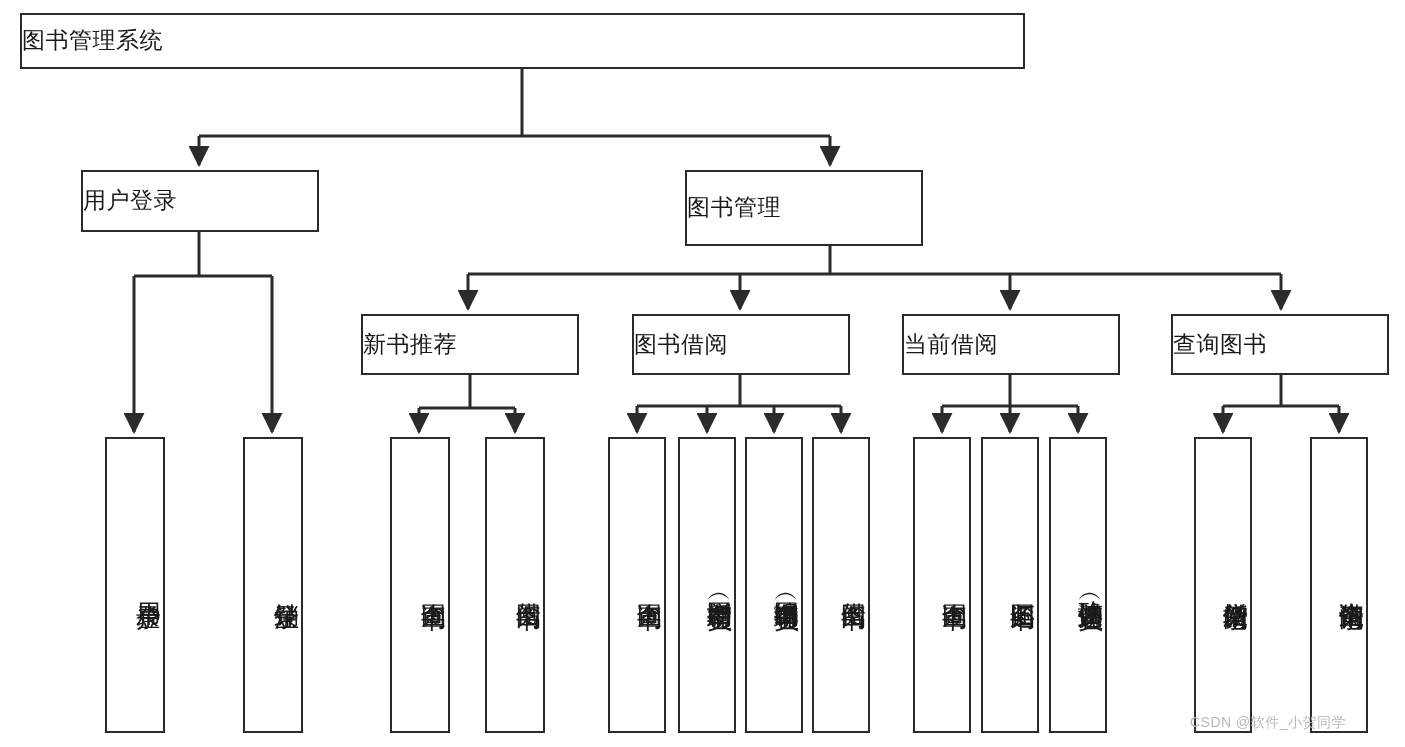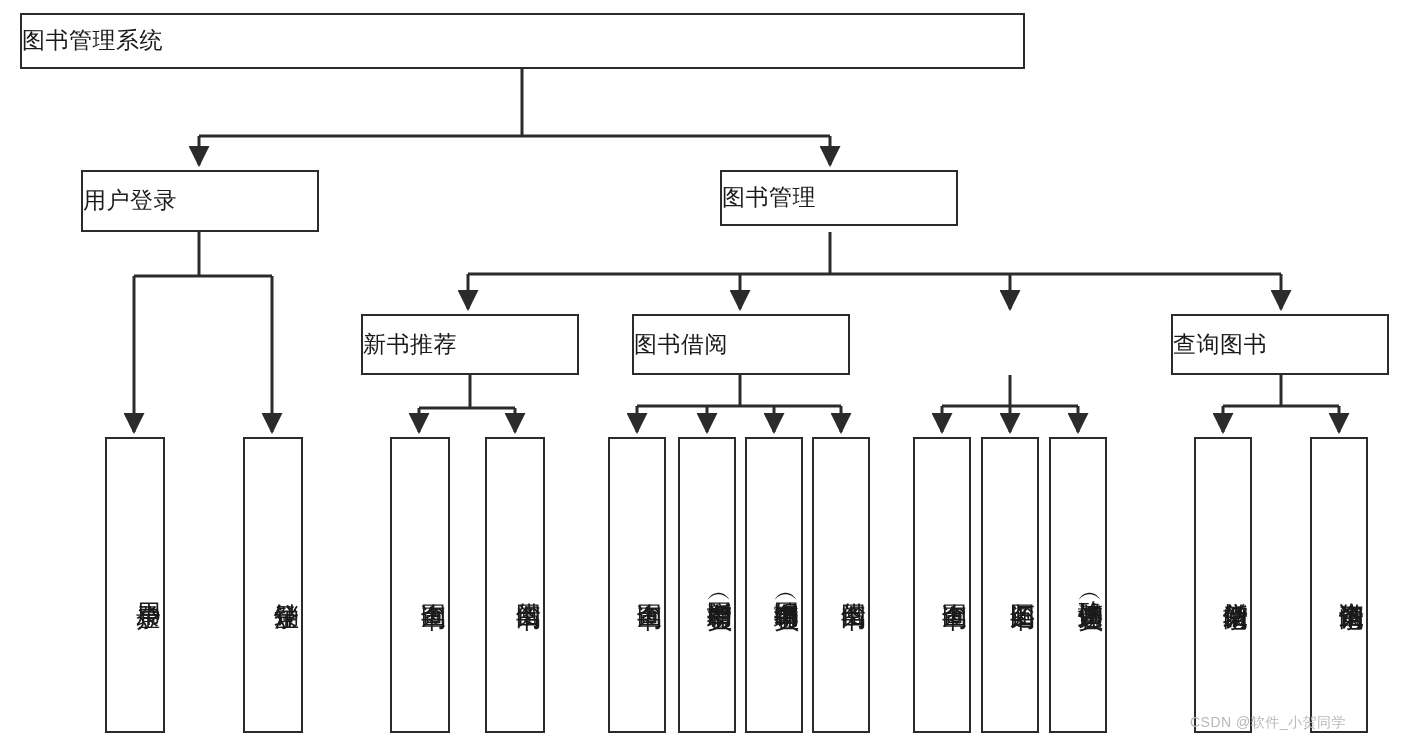"图书管理" div.node { height: 56px -> 76px; left: 720px -> 685px }
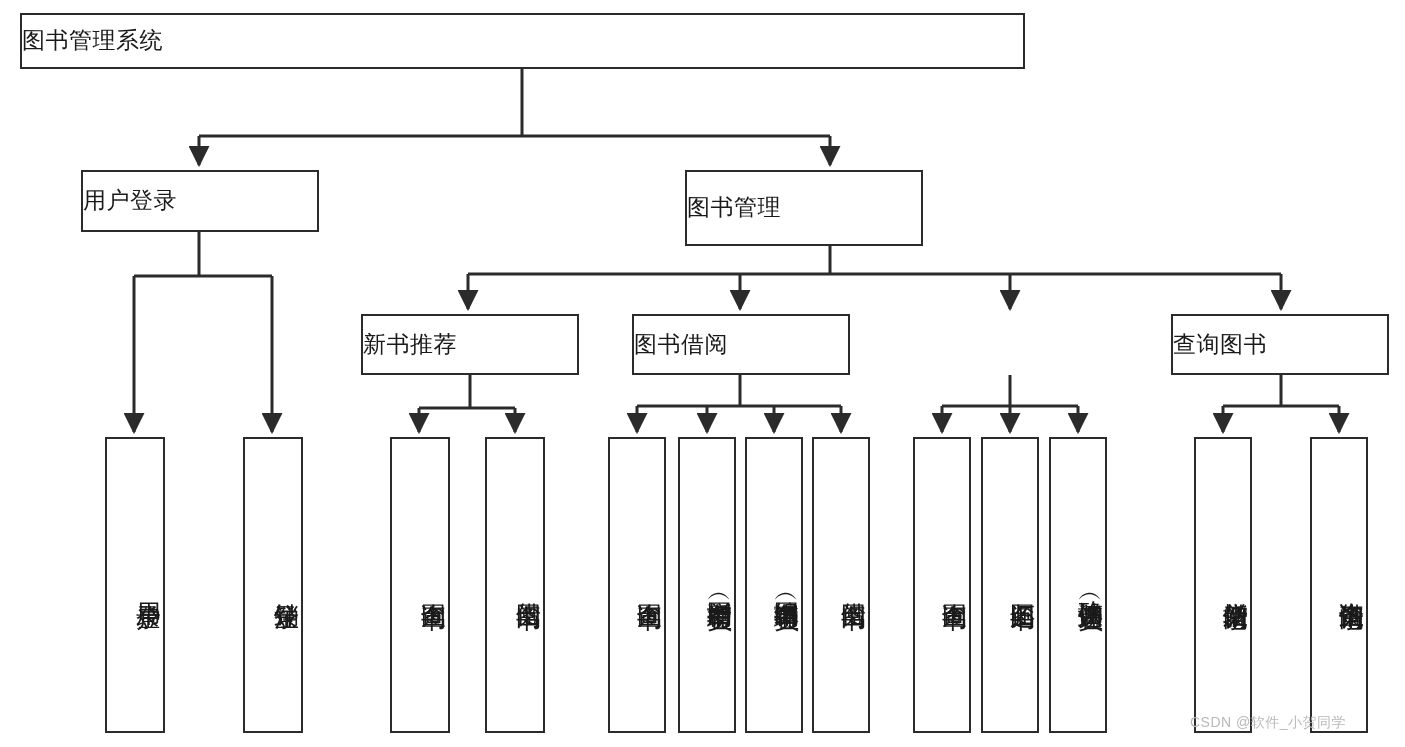"当前借阅" div.node { html: none -> <div> <span>当前借阅</span> </div> }
